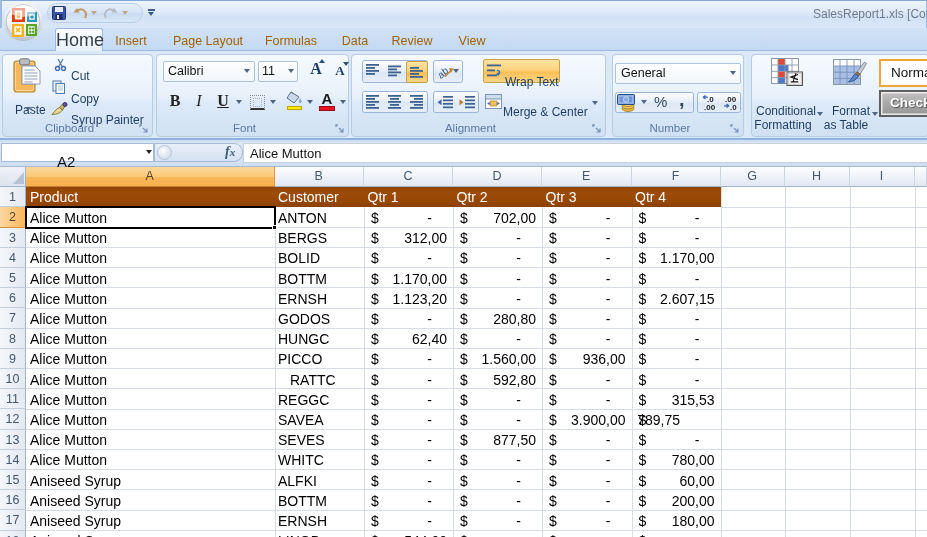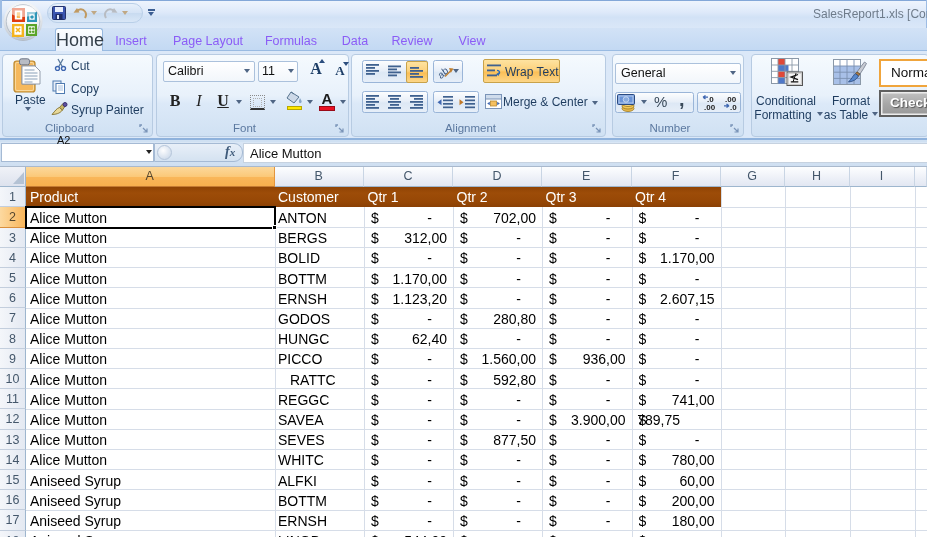"Insert" .tab { color: #8b5cf6 -> #a16207 }
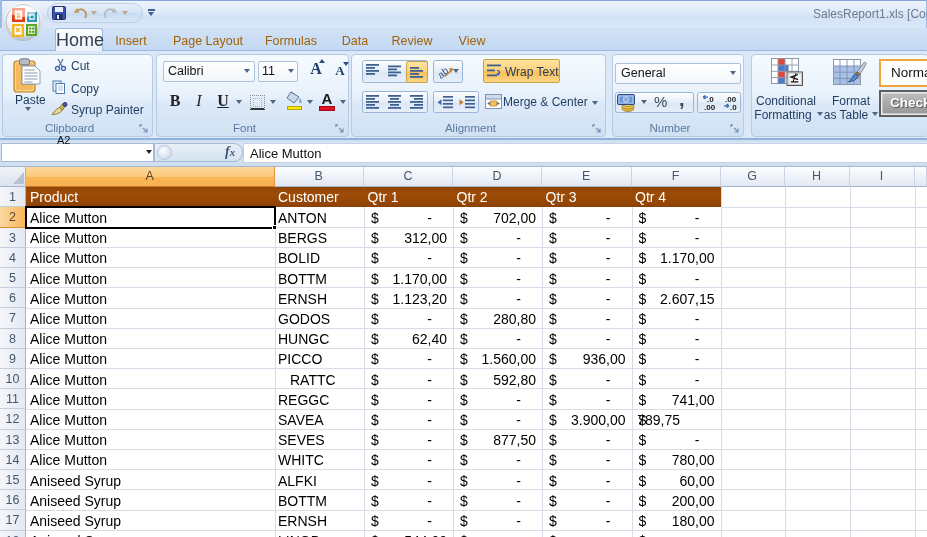"Cut" .btxt { margin-top: none -> 10px }
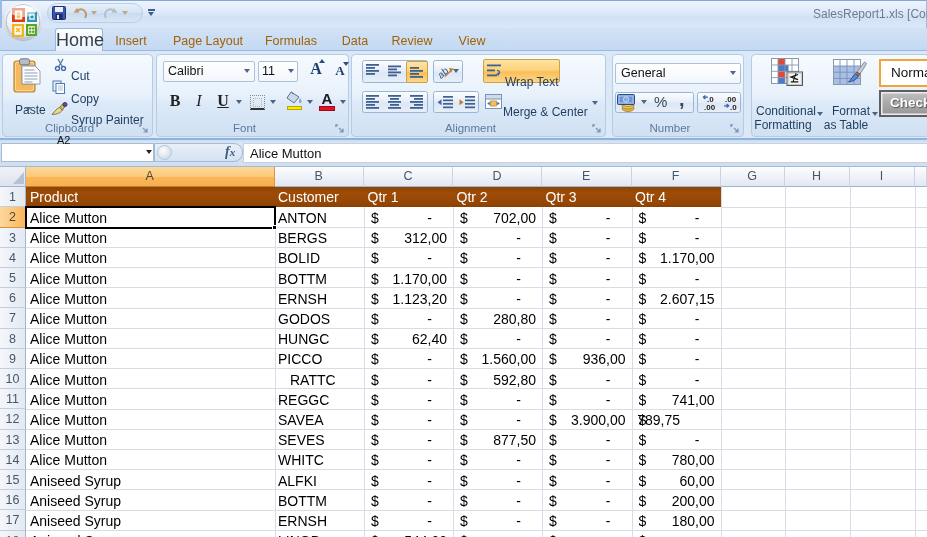"A2" div.ab { font-size: 11px -> 15px; top: 134px -> 153px }
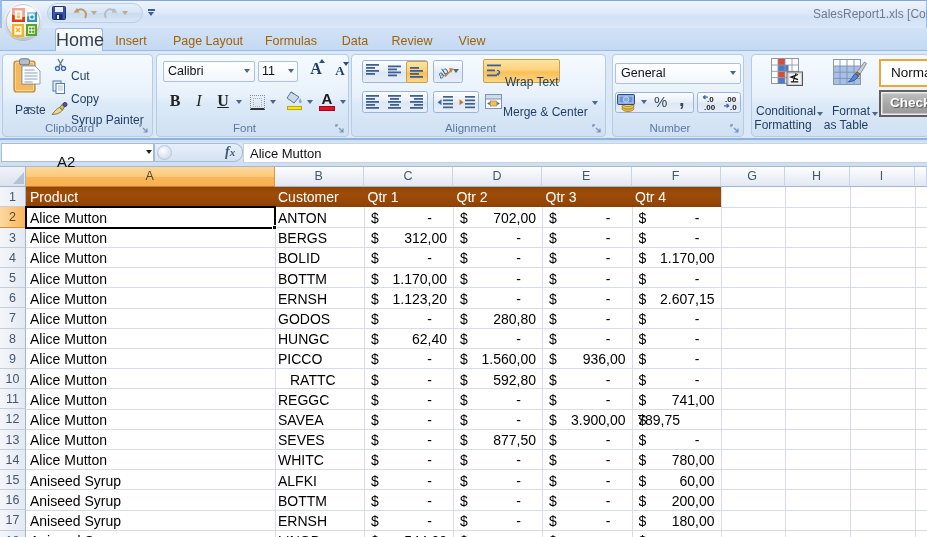"741,00" div.ab { text: 741,00 -> 315,53 }
